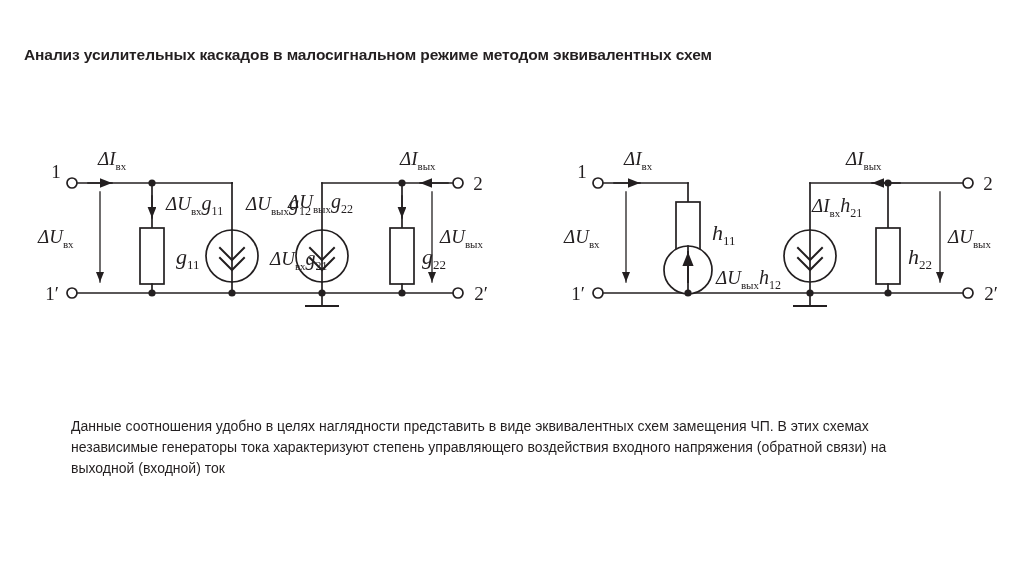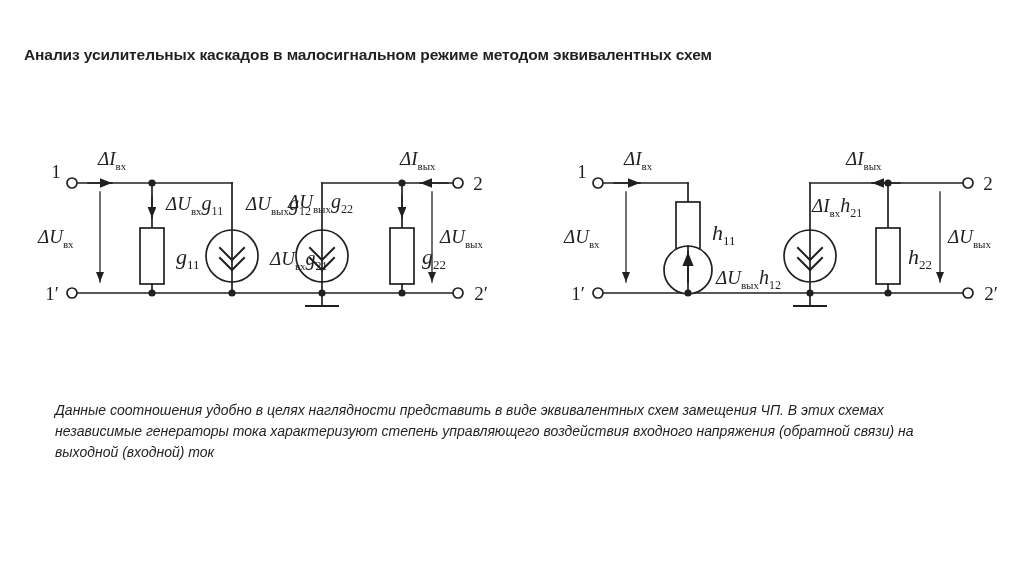"Данные соотношения удобно в целях" #body-text p { font-style: italic -> none; margin: 0 -> 16px }
